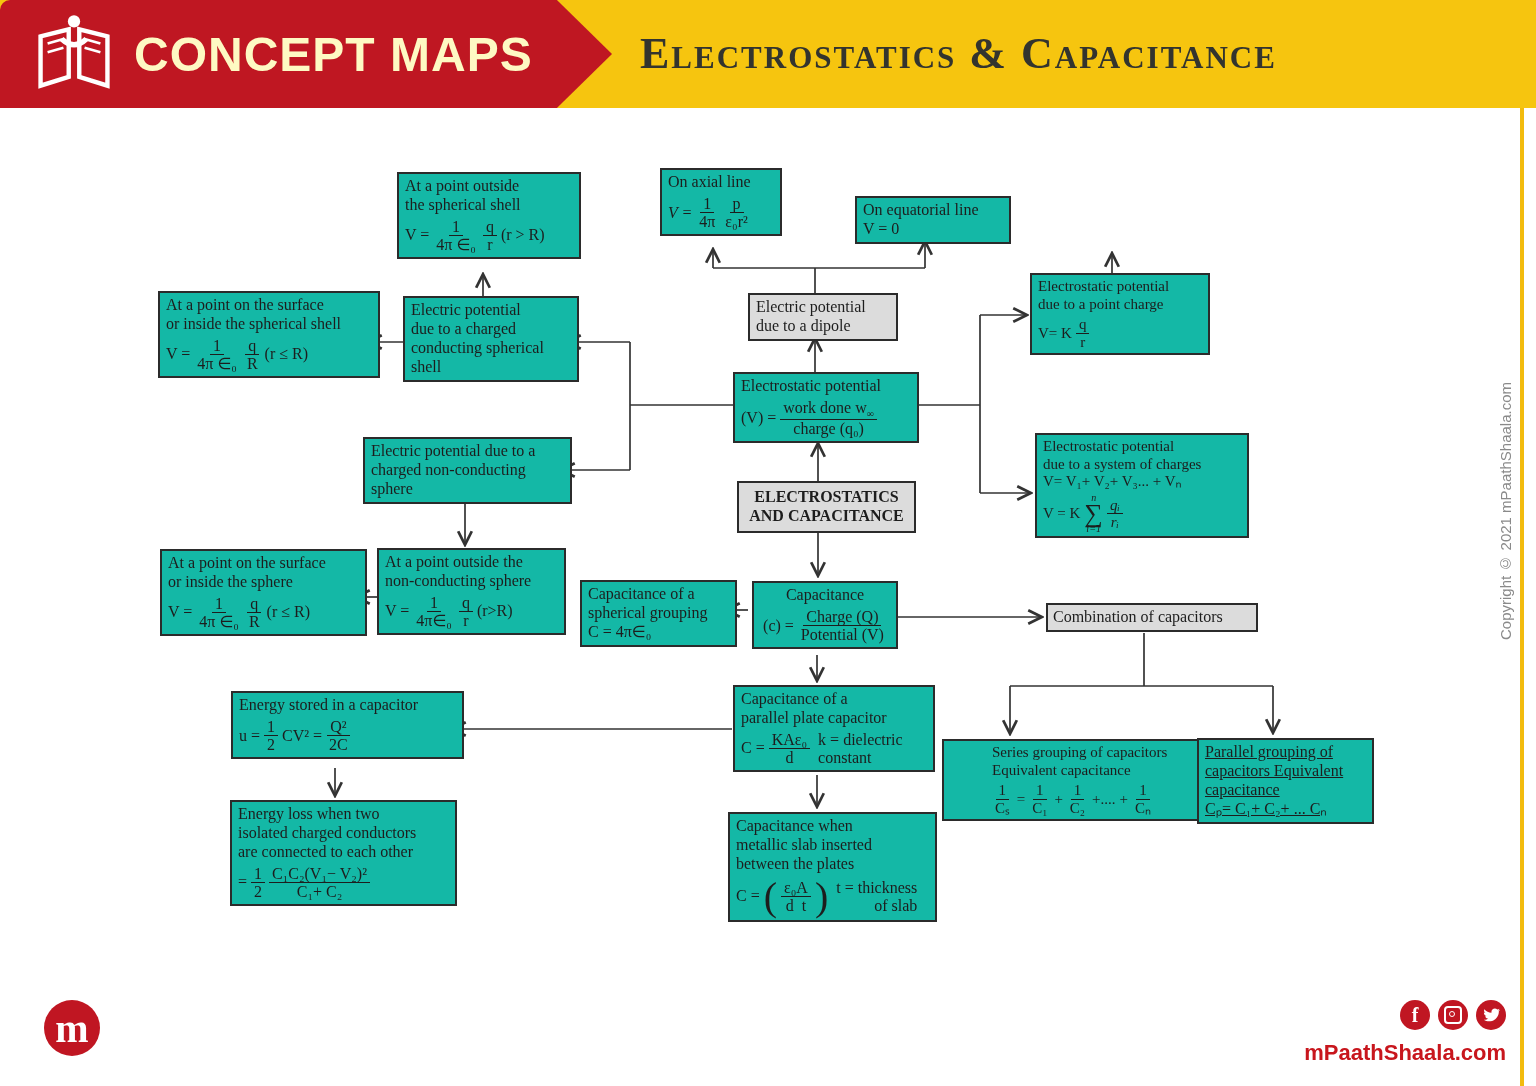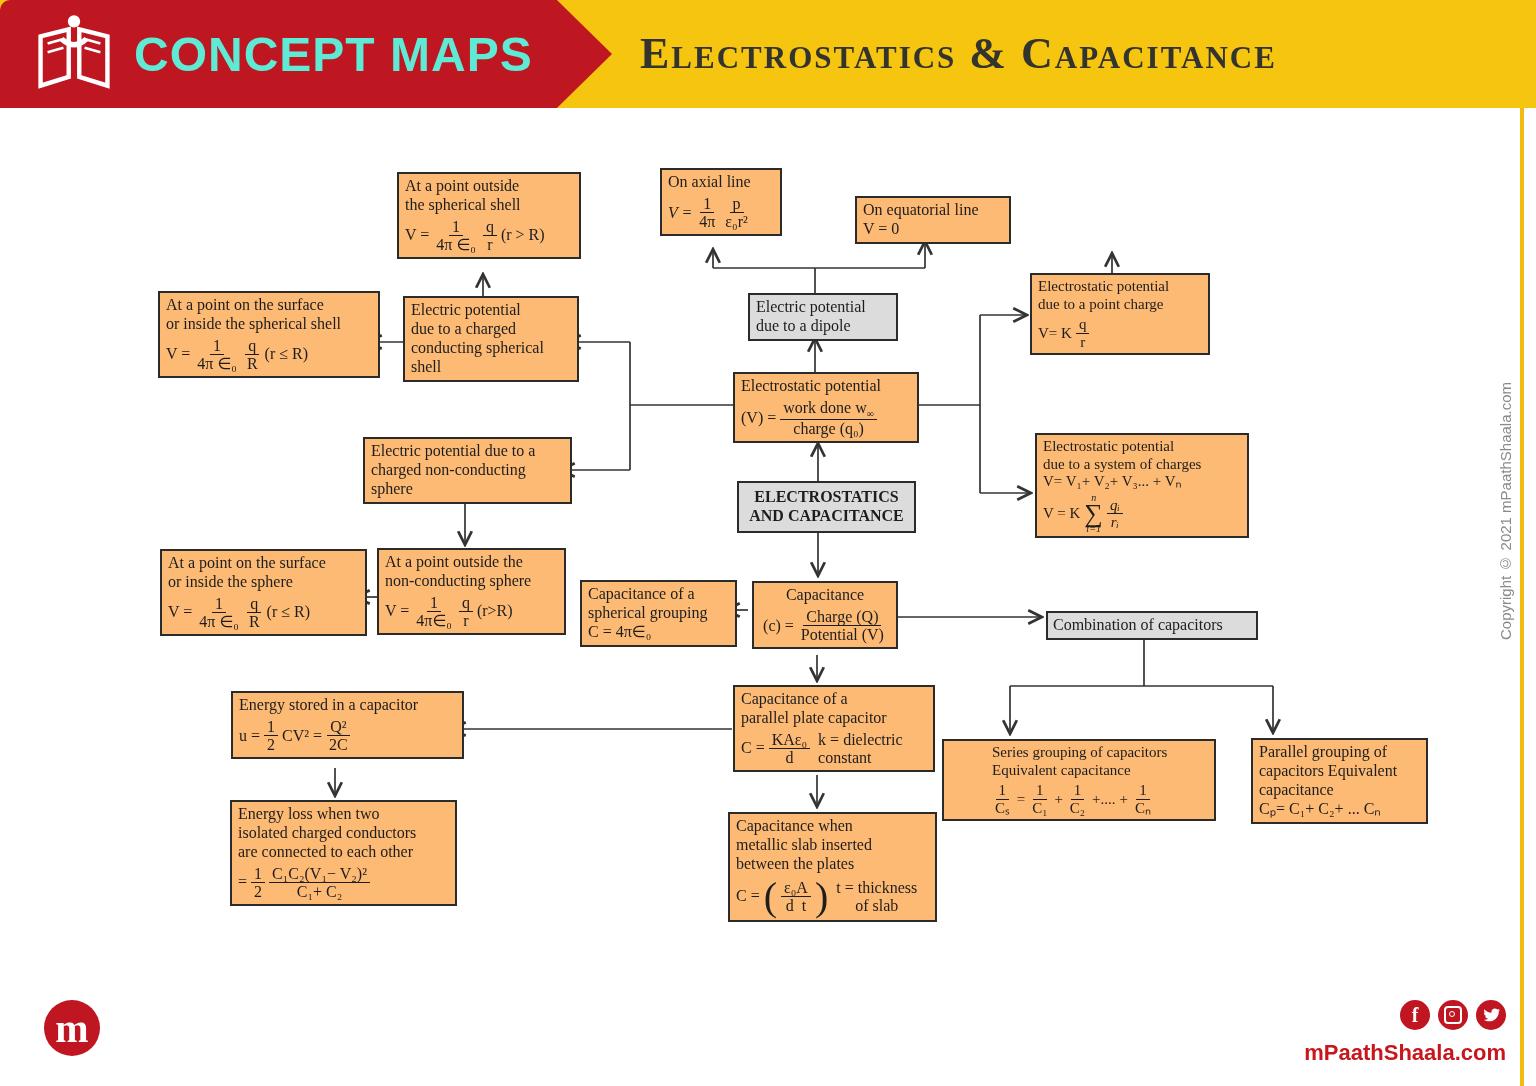"CONCEPT MAPS" .brand { color: #5eead4 -> #fef9c3 }
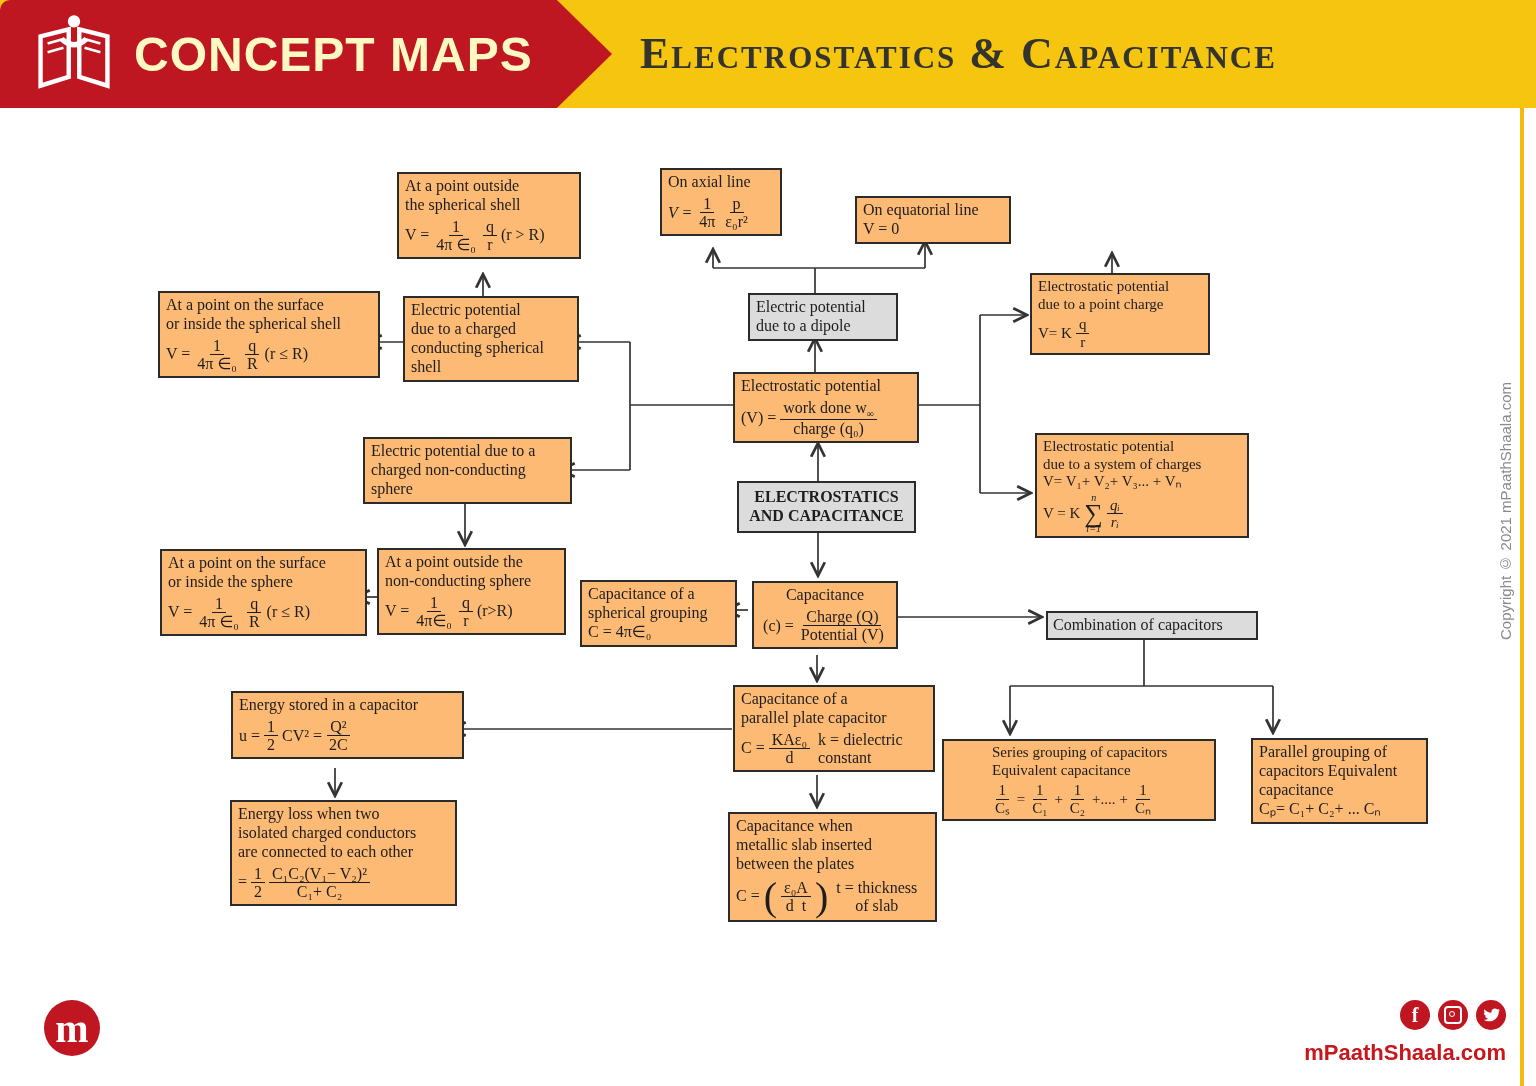"At a point outside" .node { background: #fdba74 -> #14b8a6 }
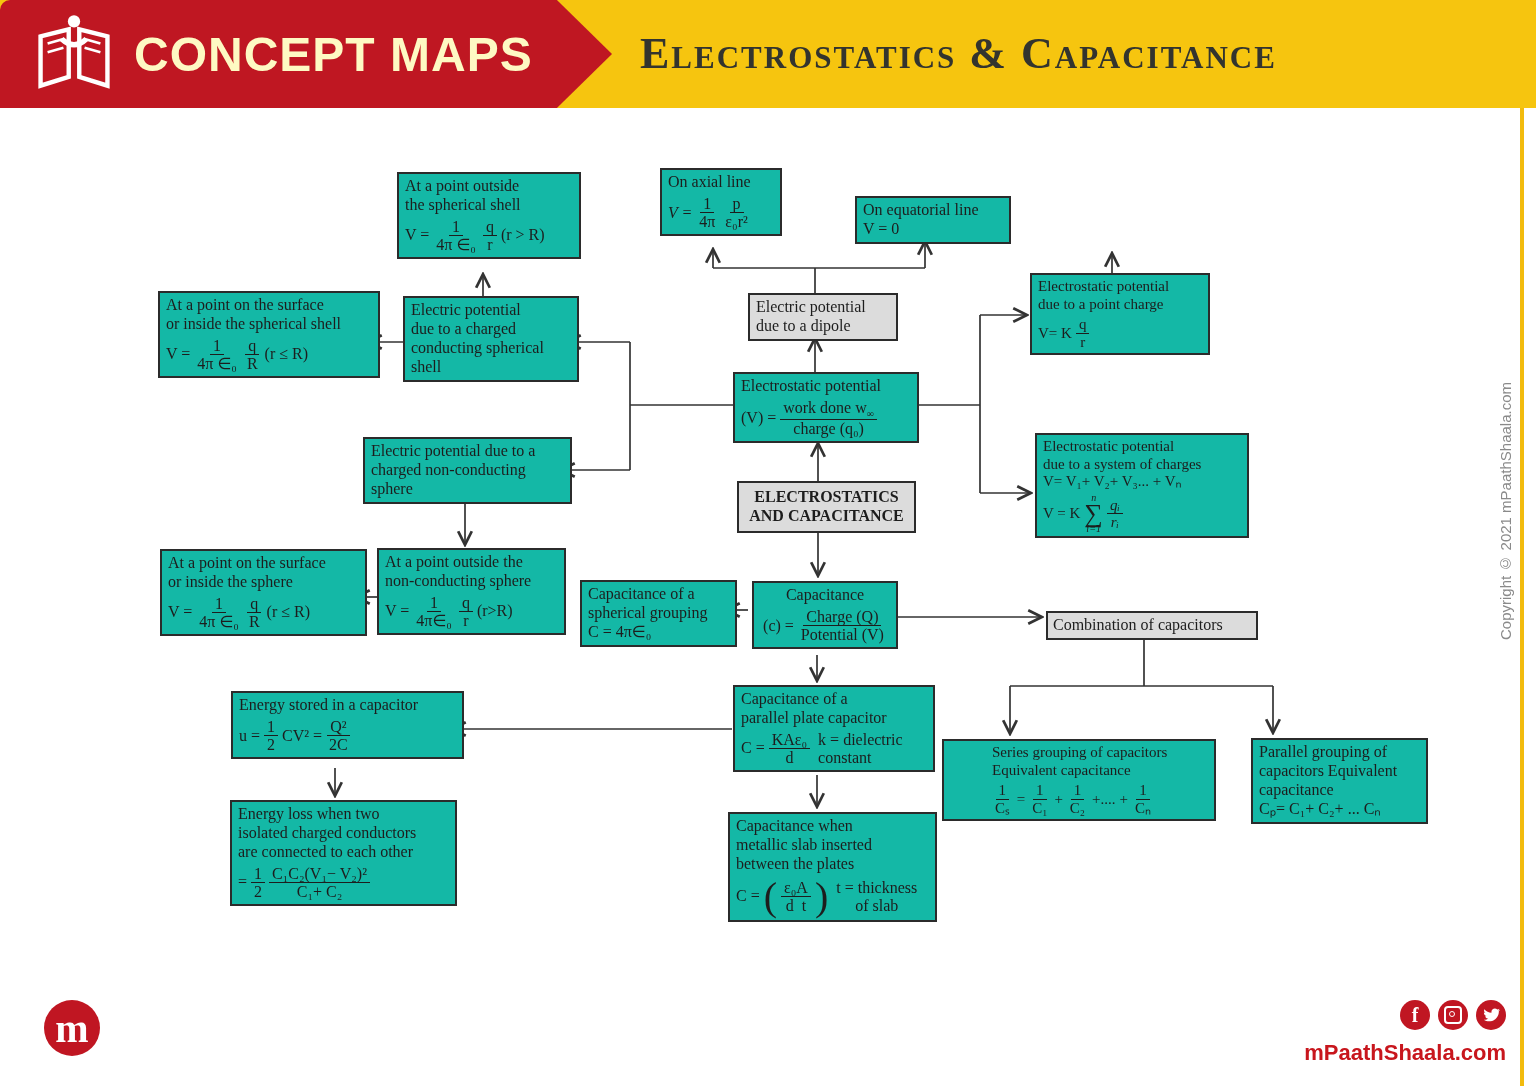"Combination of capacitors" div.node { margin-top: 8px -> none }
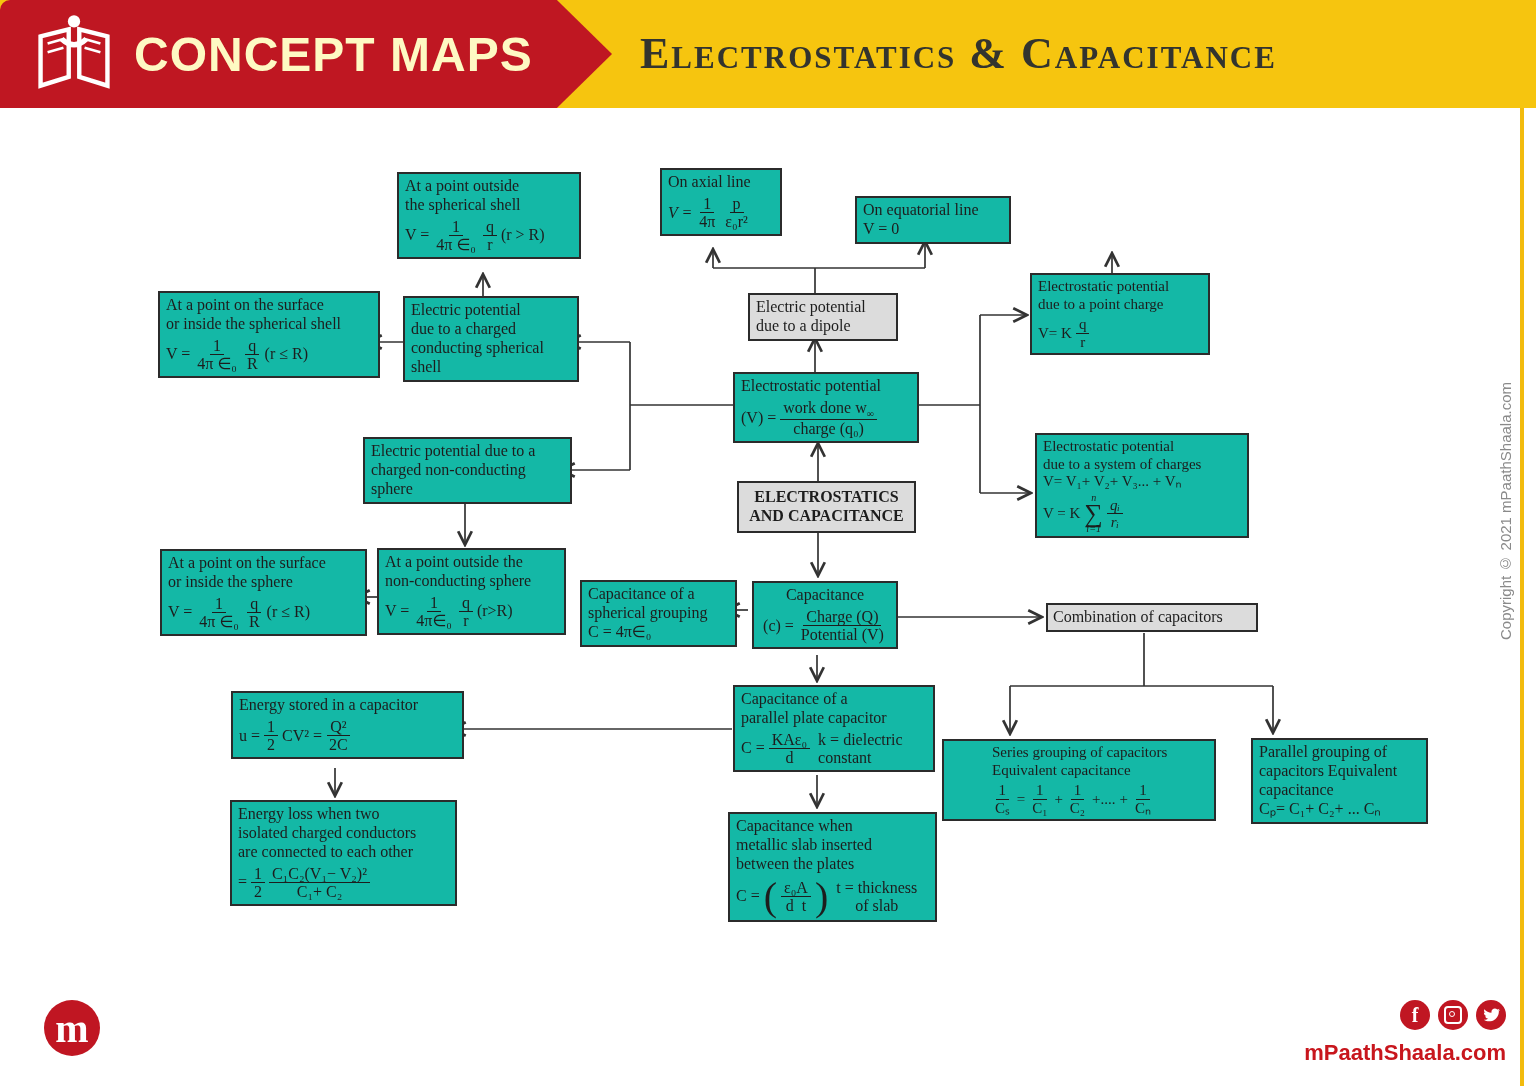"Parallel grouping of" div.node { left: 1251px -> 1197px; text-decoration: none -> underline }
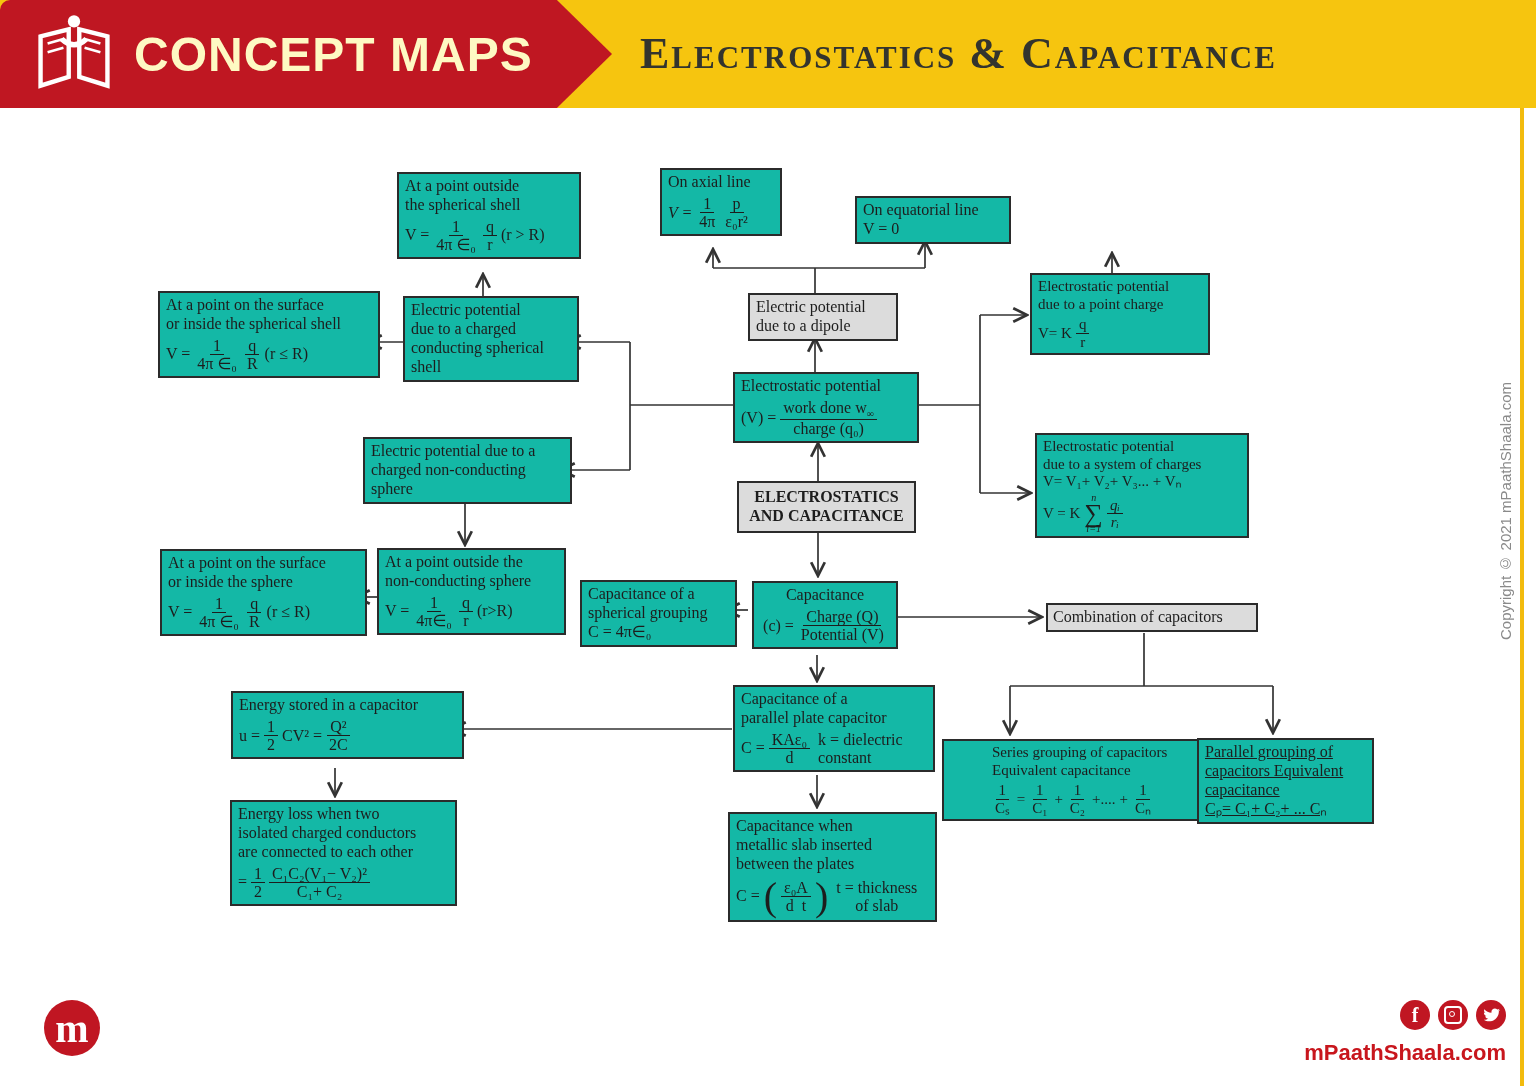"of slab" span { text-align: center -> right }
